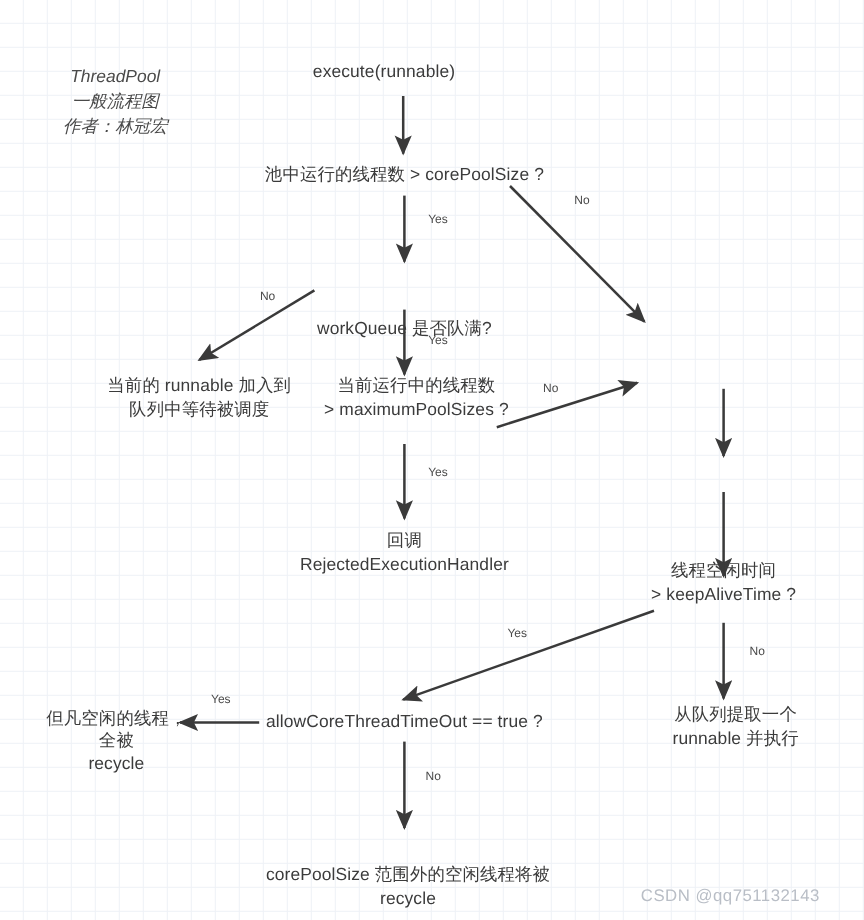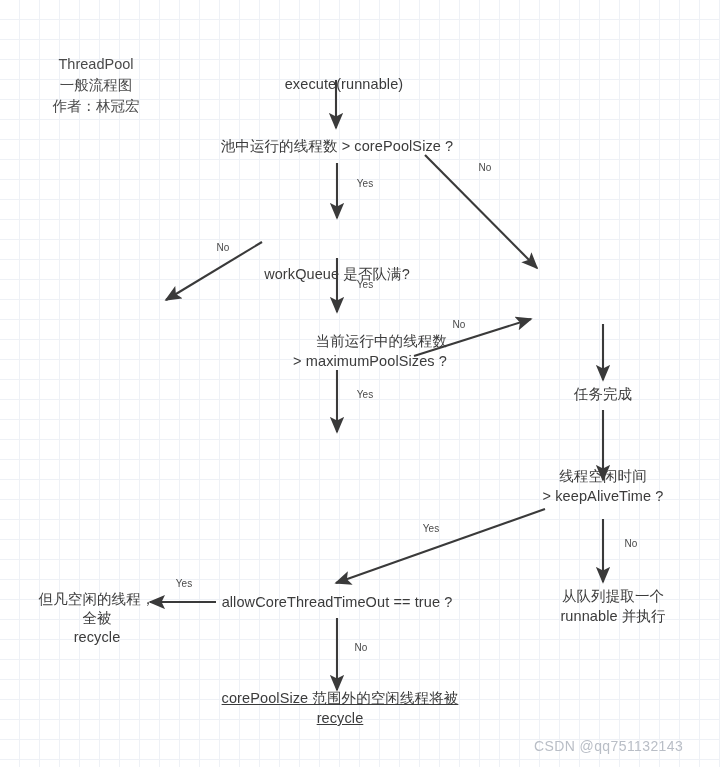"ThreadPool" .title { font-style: none -> italic }
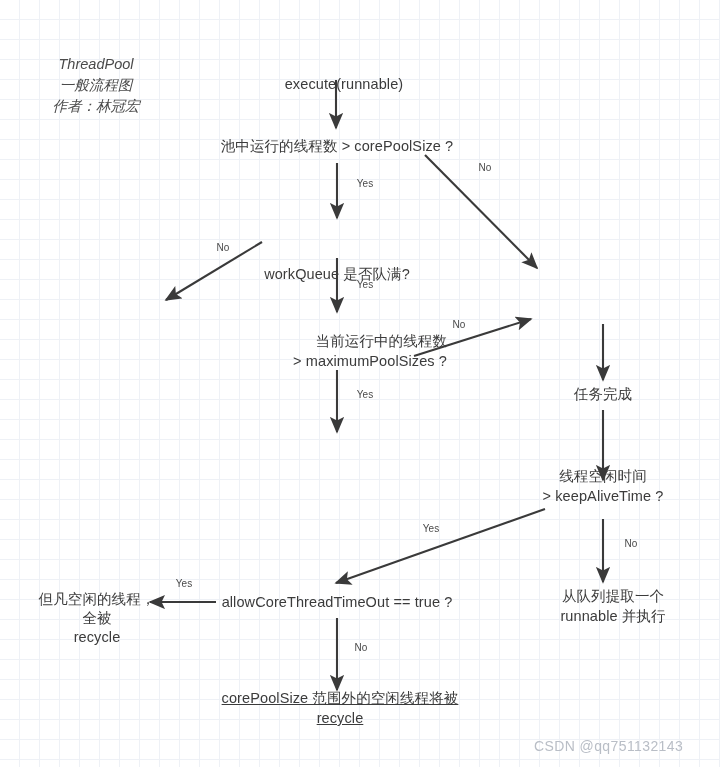"execute(runnable)" div.node { left: 244px -> 220px; margin-top: 24px -> none }
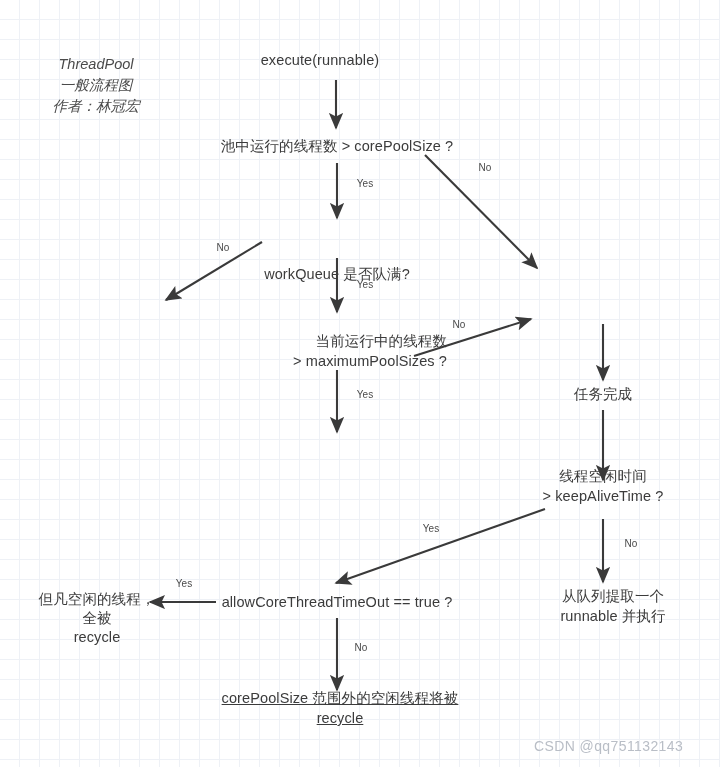"当前的 runnable 加入到" div.node { html: none -> <div>当前的 runnable 加入到 队列中等待被调度</div> }
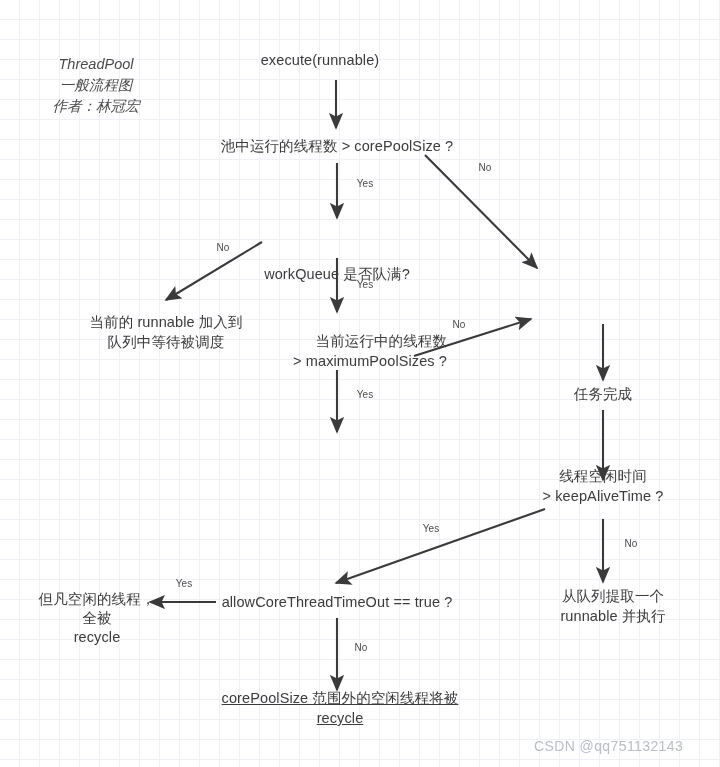"当前运行中的线程数" div.node { text-align: right -> center; top: 331px -> 312px }
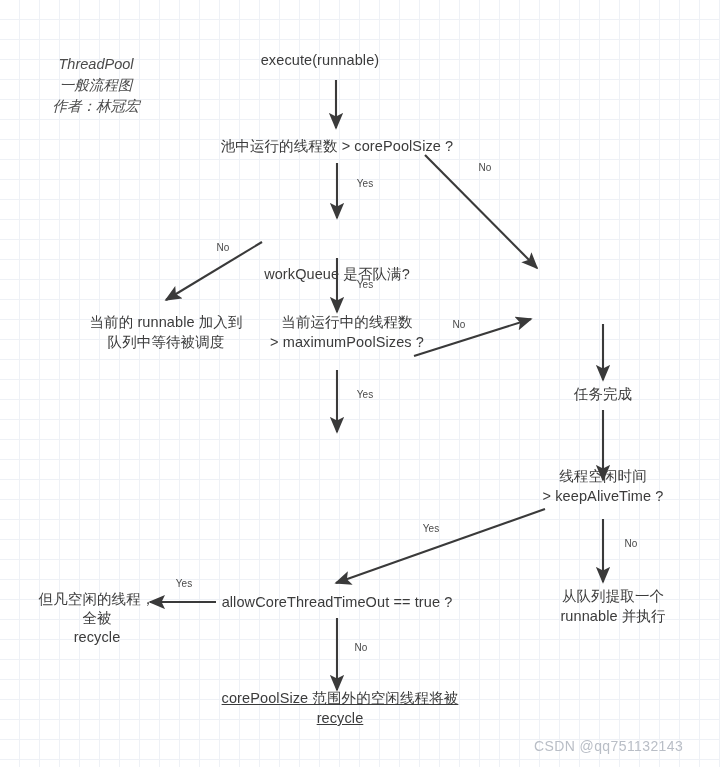"任务完成" div.node { html: <div>任务完成</div> -> none }
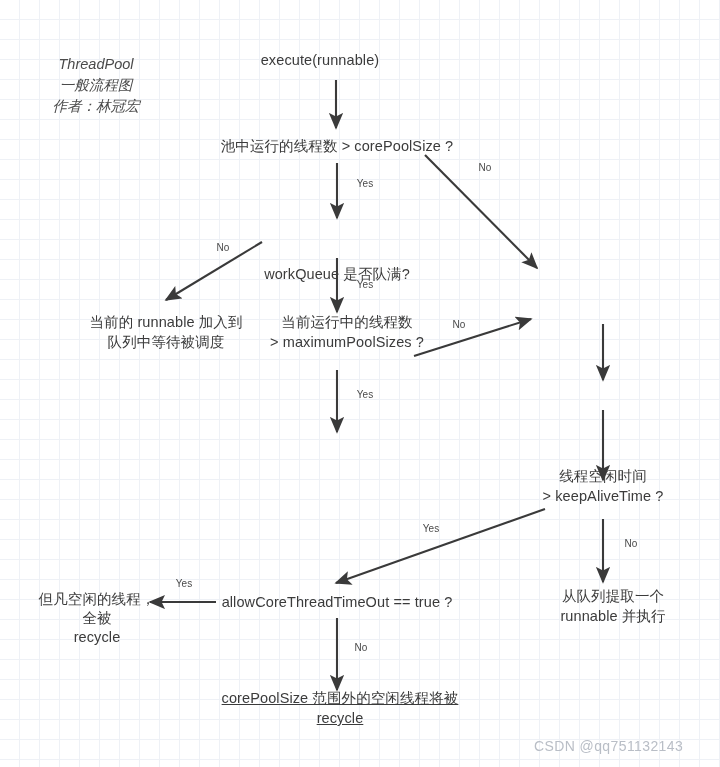"回调" div.node { html: none -> <div>回调 RejectedExecutionHandler</div> }
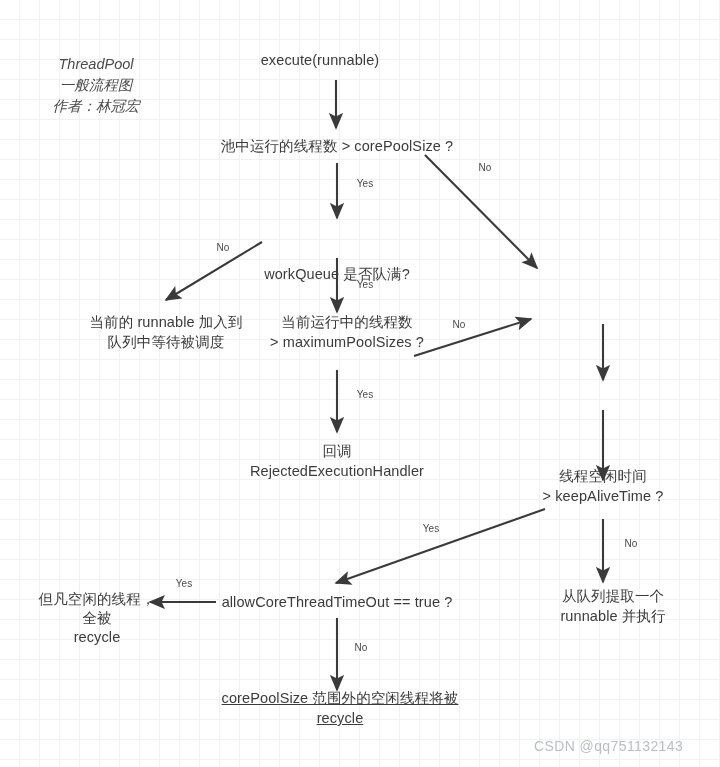"corePoolSize 范围外的空闲线程将被" div.node { text-decoration: underline -> none; top: 688px -> 719px }
